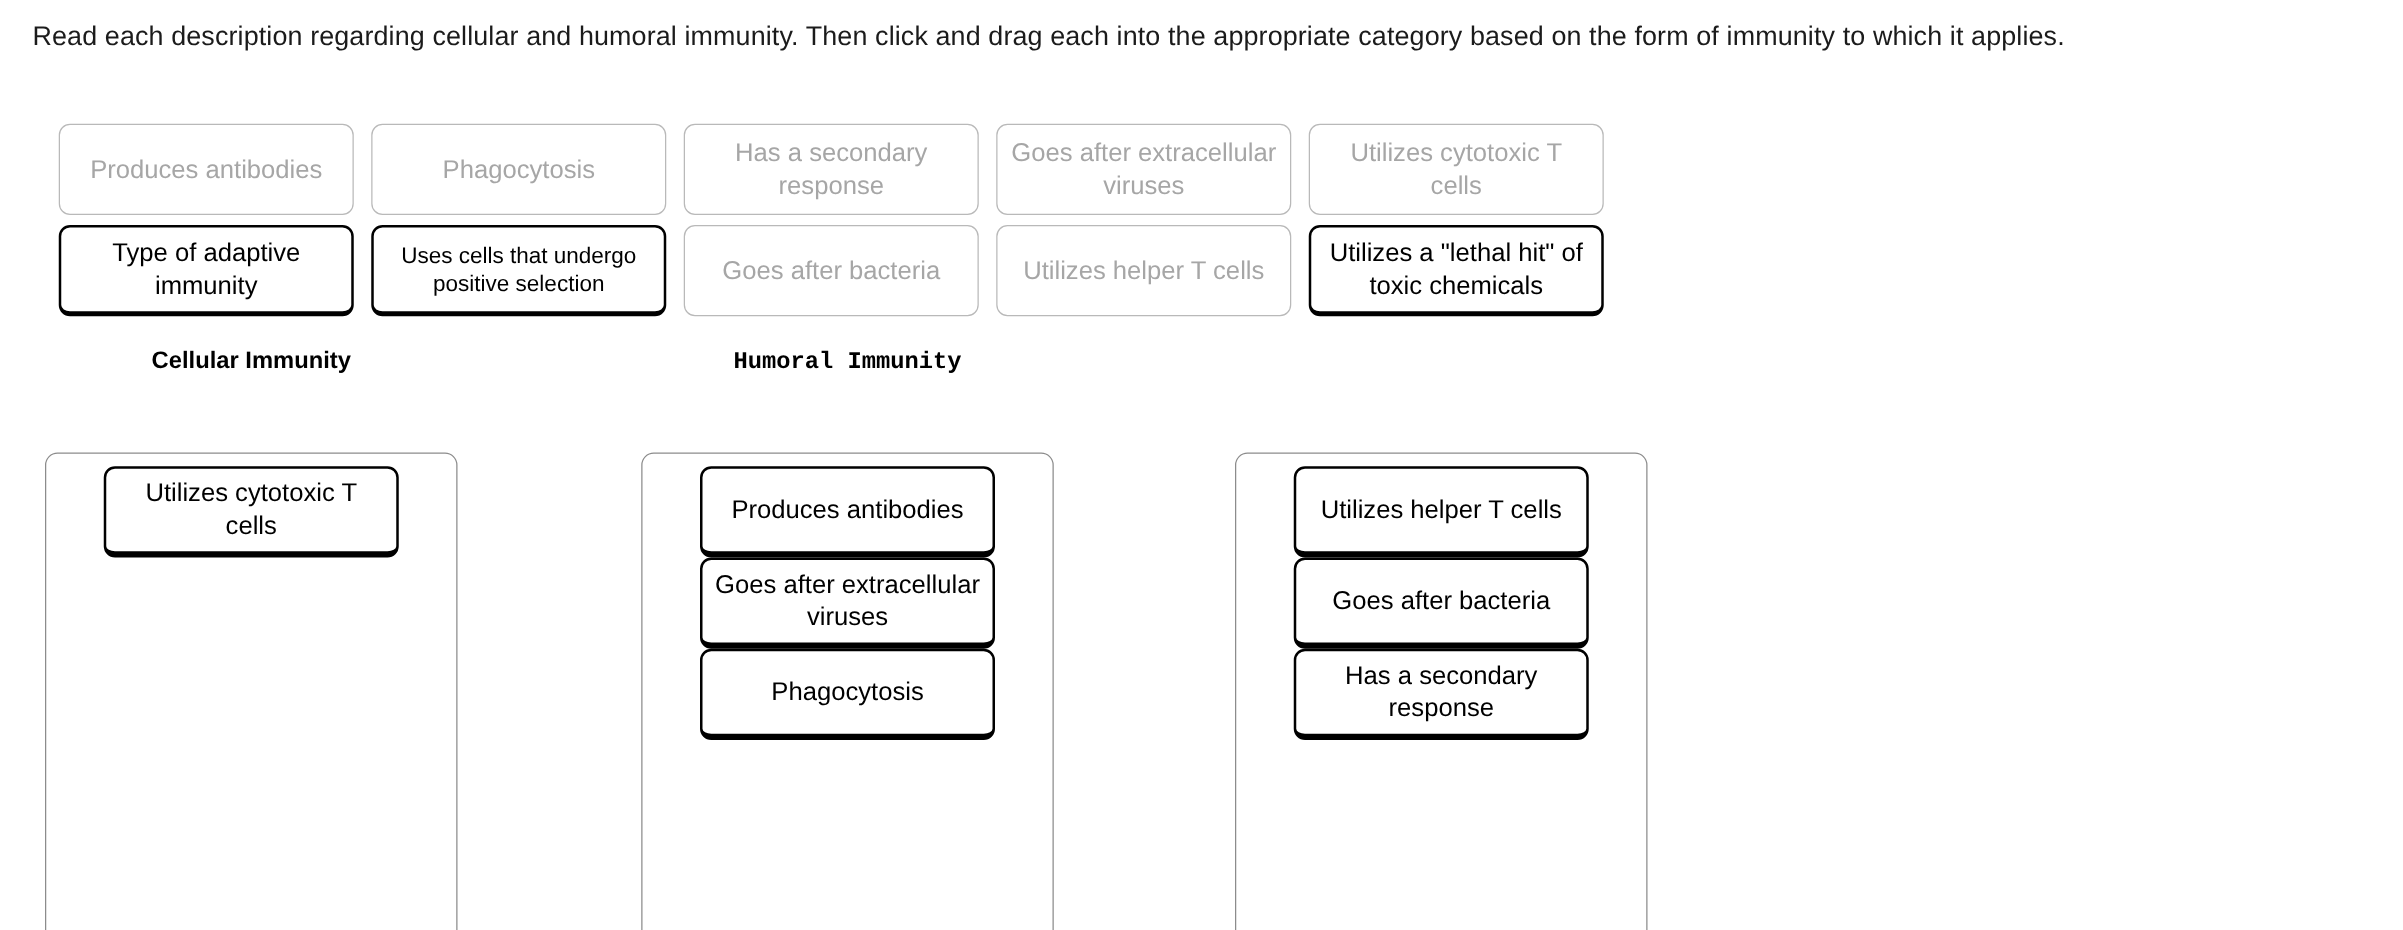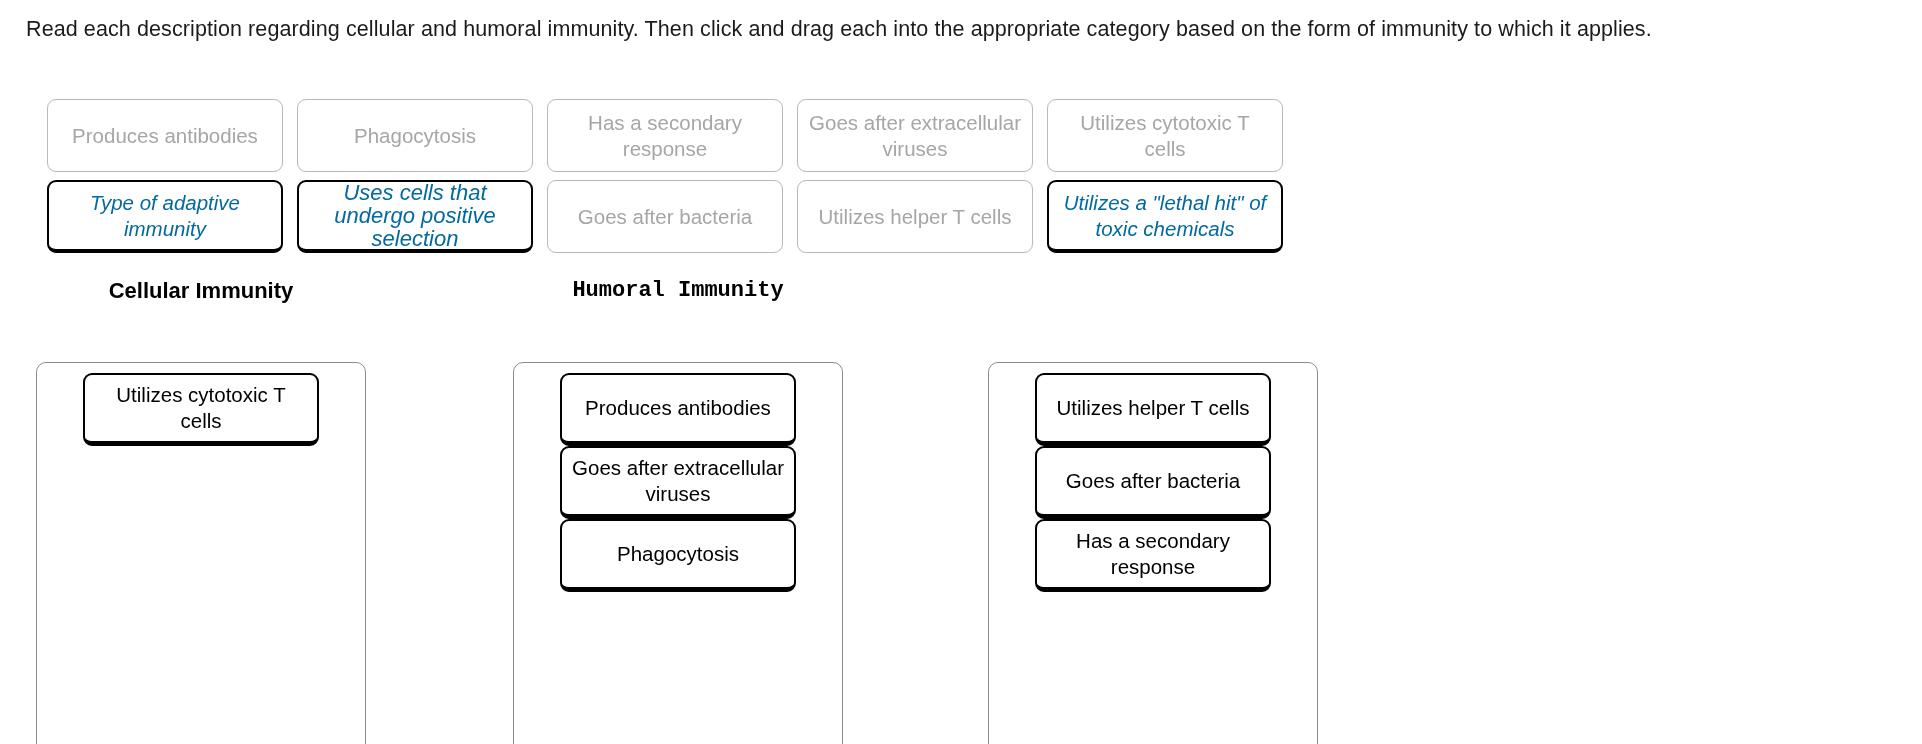"Type of adaptive immunity" .tile.avail { color: #0369a1 -> #000000; font-style: italic -> none }
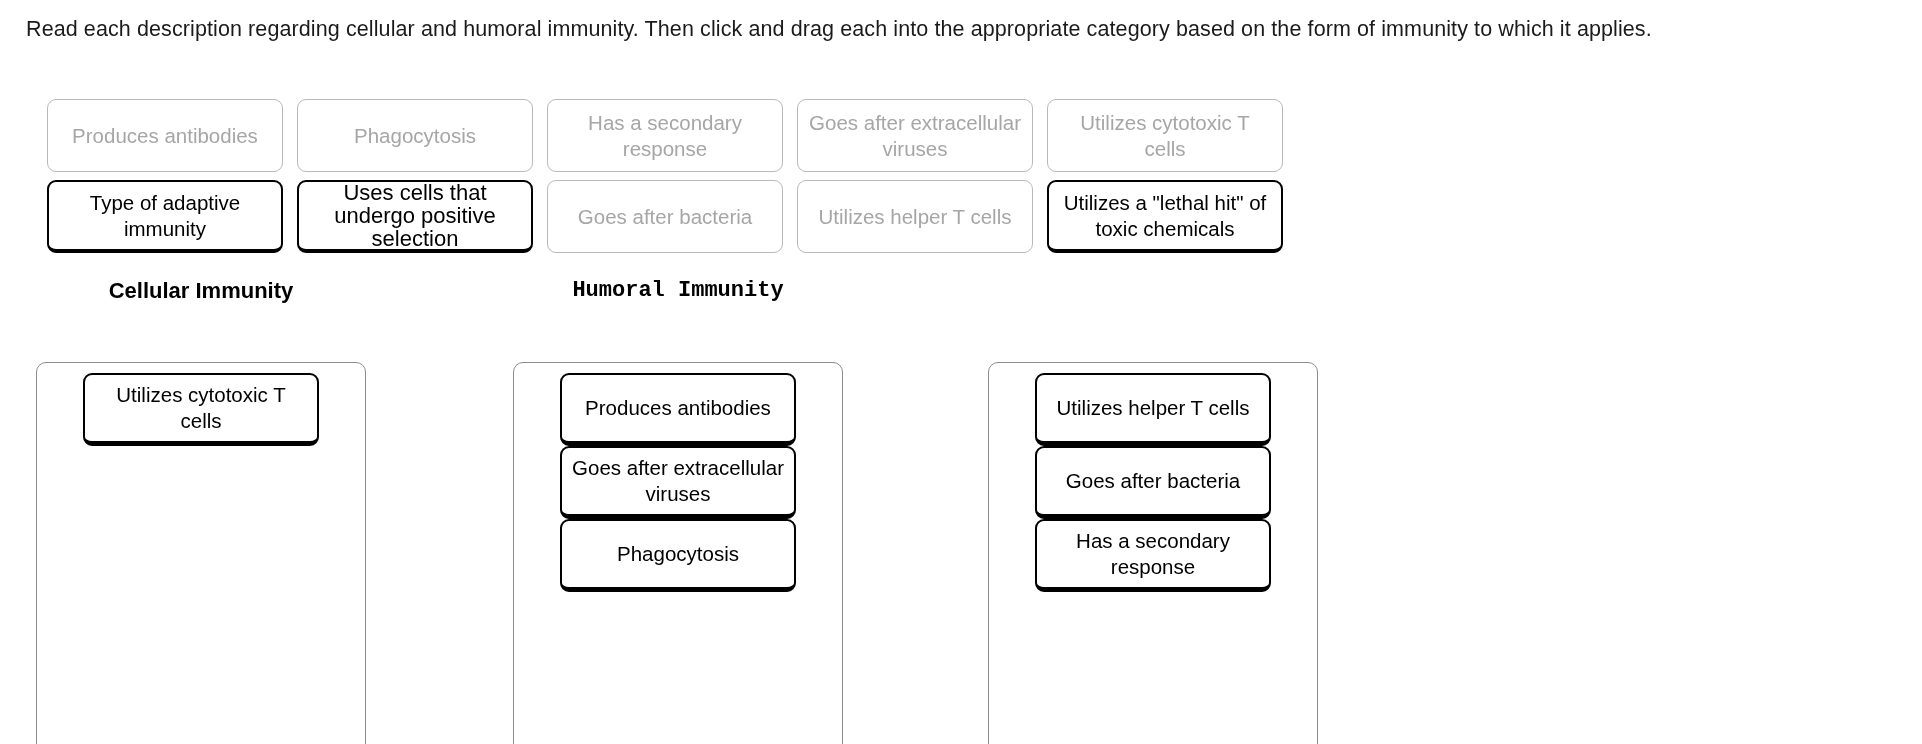"Uses cells that undergo positive" .tile.small { font-size: 22px -> 18px }
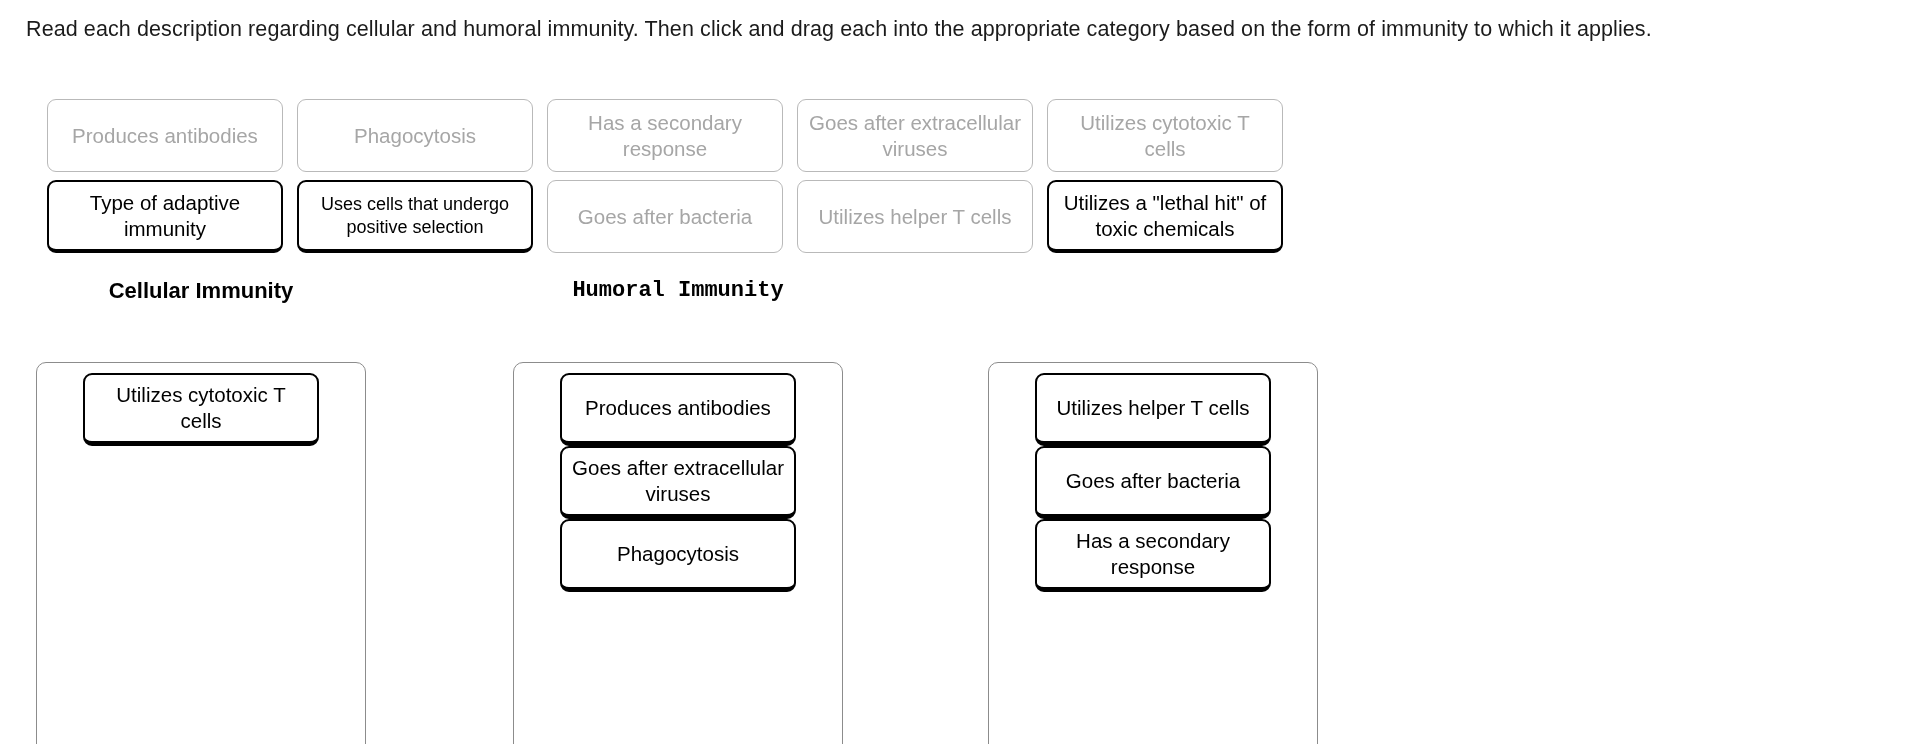"Cellular Immunity" .cat-heading { font-size: 22px -> 19px }
